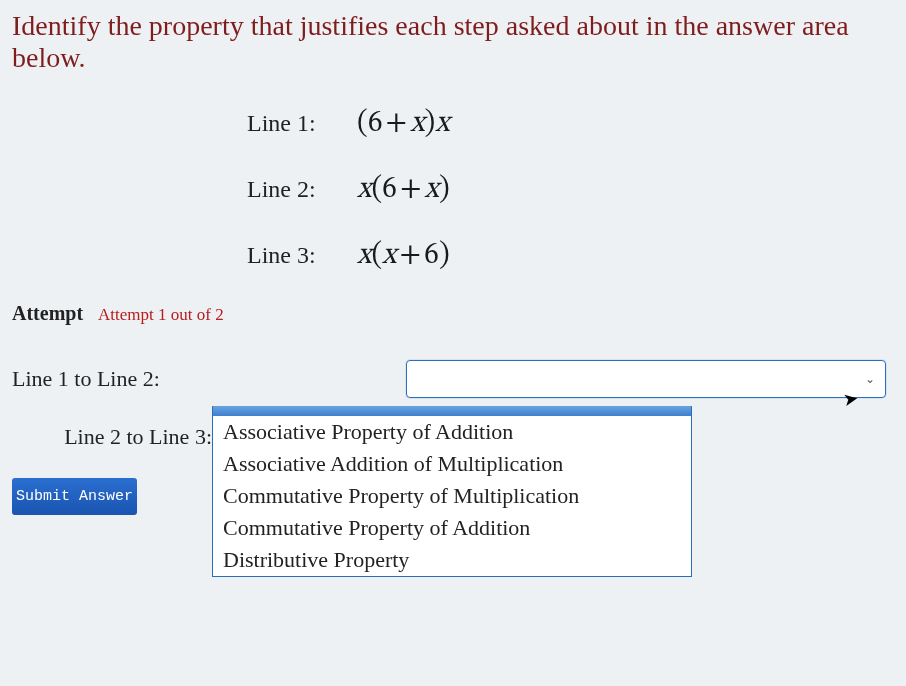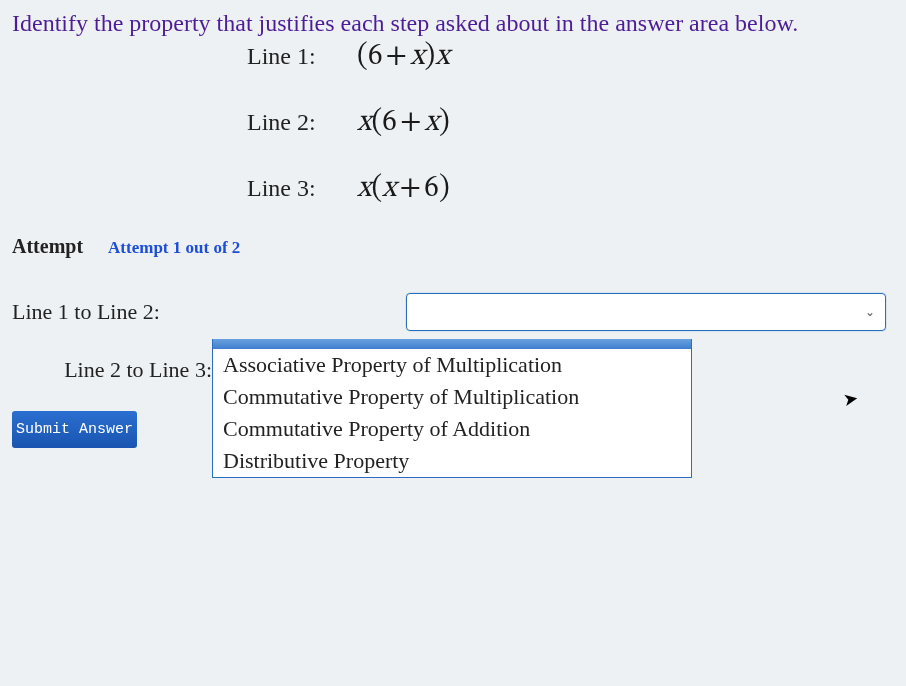"Identify the property that justifies" .question { color: #4c1d95 -> #7f1d1d; font-size: 24px -> 28px; margin-bottom: none -> 30px }
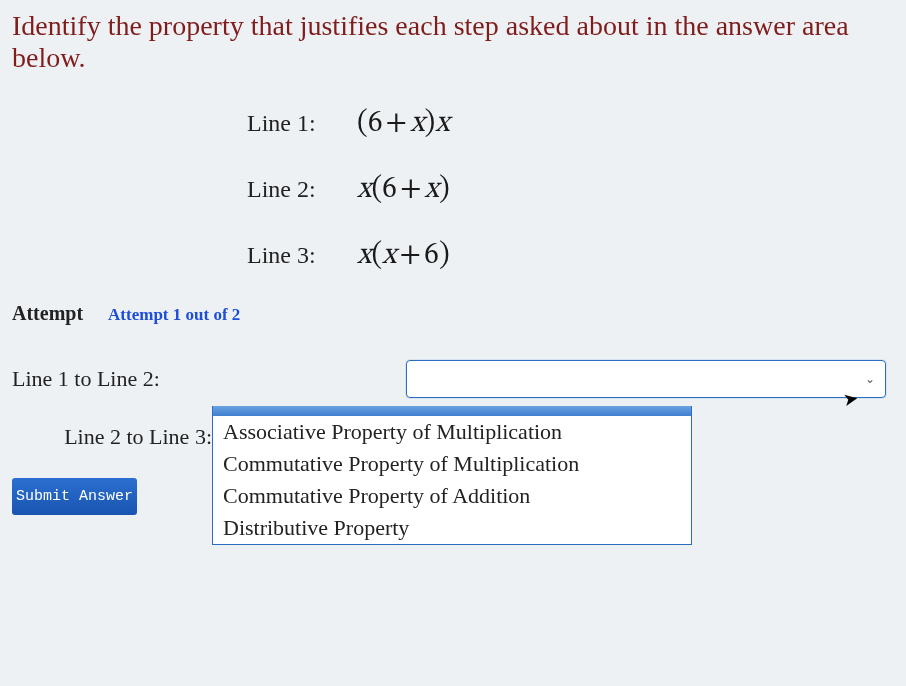"Attempt 1 out of 2" .answer-header .attempt { color: #1d4ed8 -> #b91c1c; font-weight: bold -> none; margin-left: 20px -> 10px }
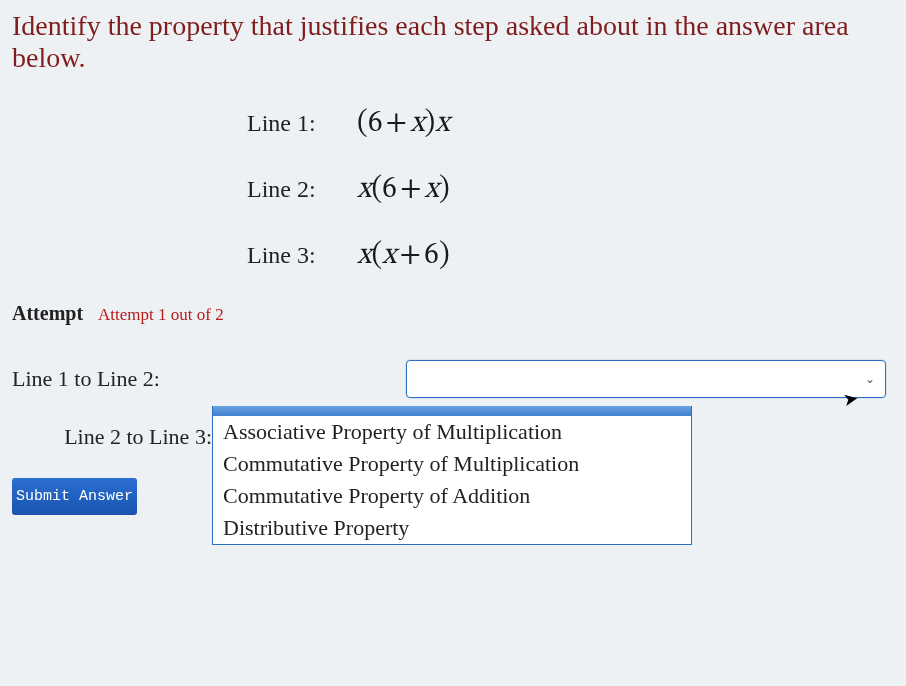"Associative Property of Addition" div.dropdown-option { html: none -> <div>Associative Property of Addition</div> }
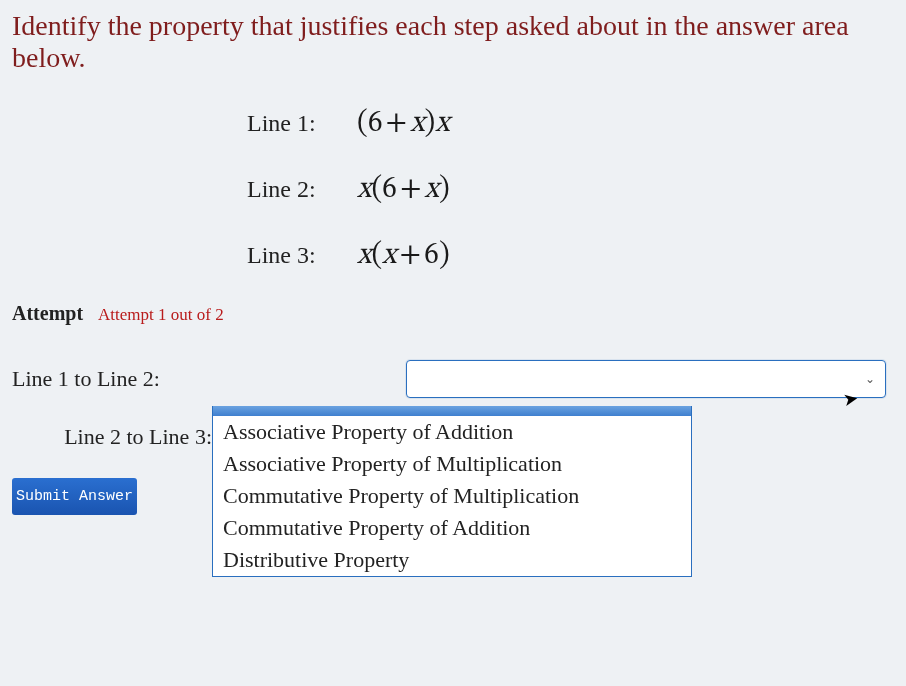"Associative Property of Multiplication" div.dropdown-option { text: Property -> Addition }
